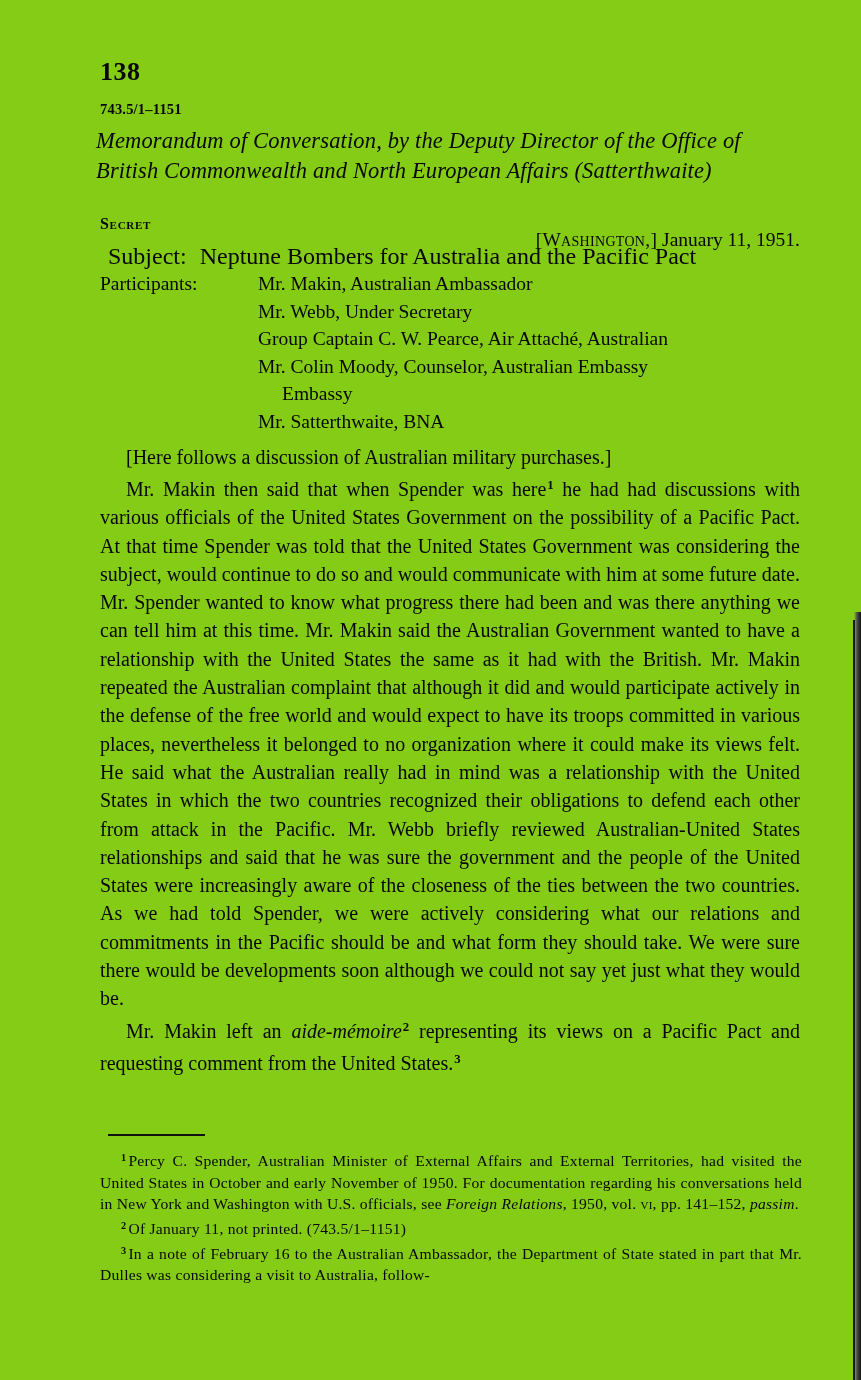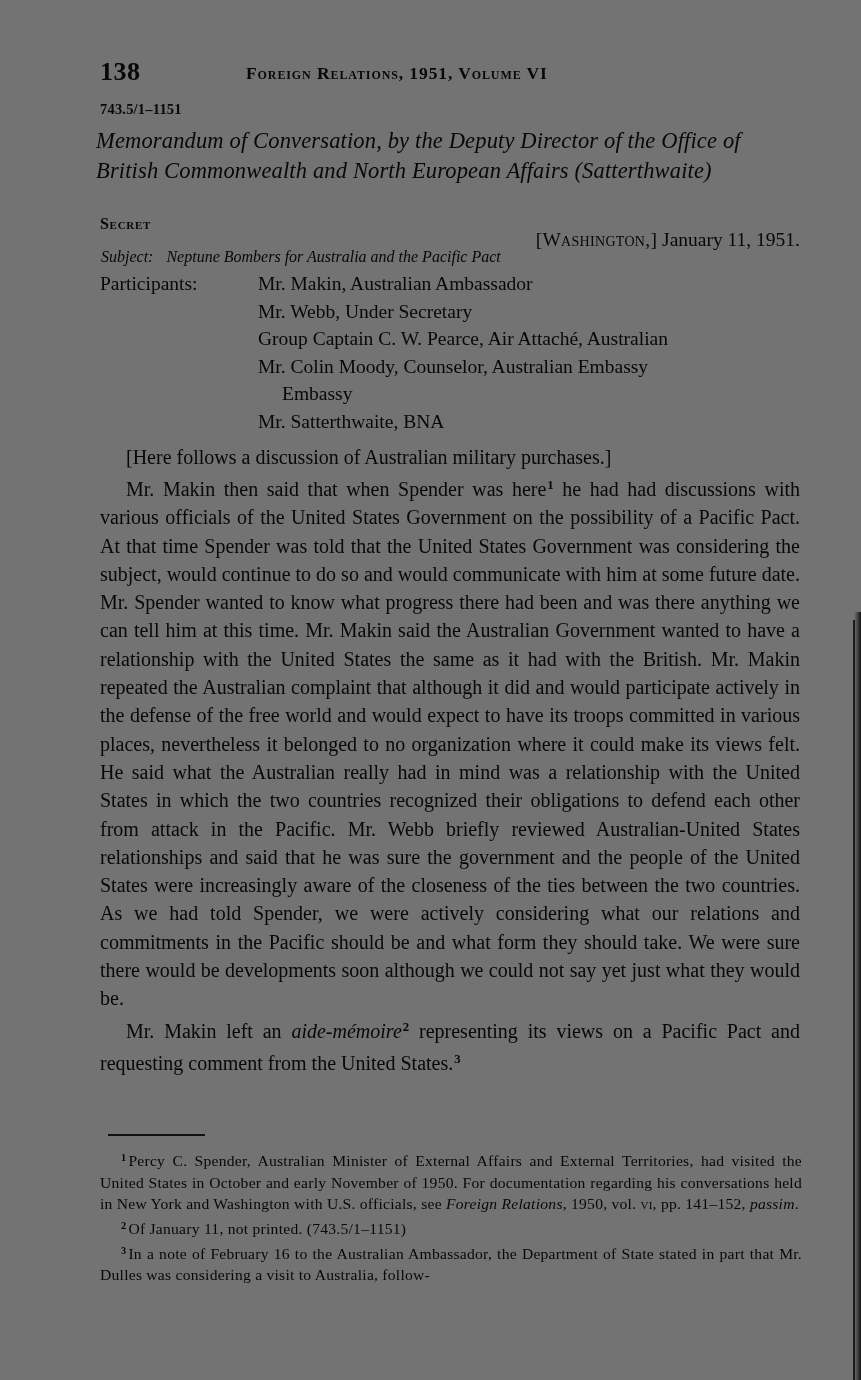"138" .page { background: #737373 -> #84cc16 }
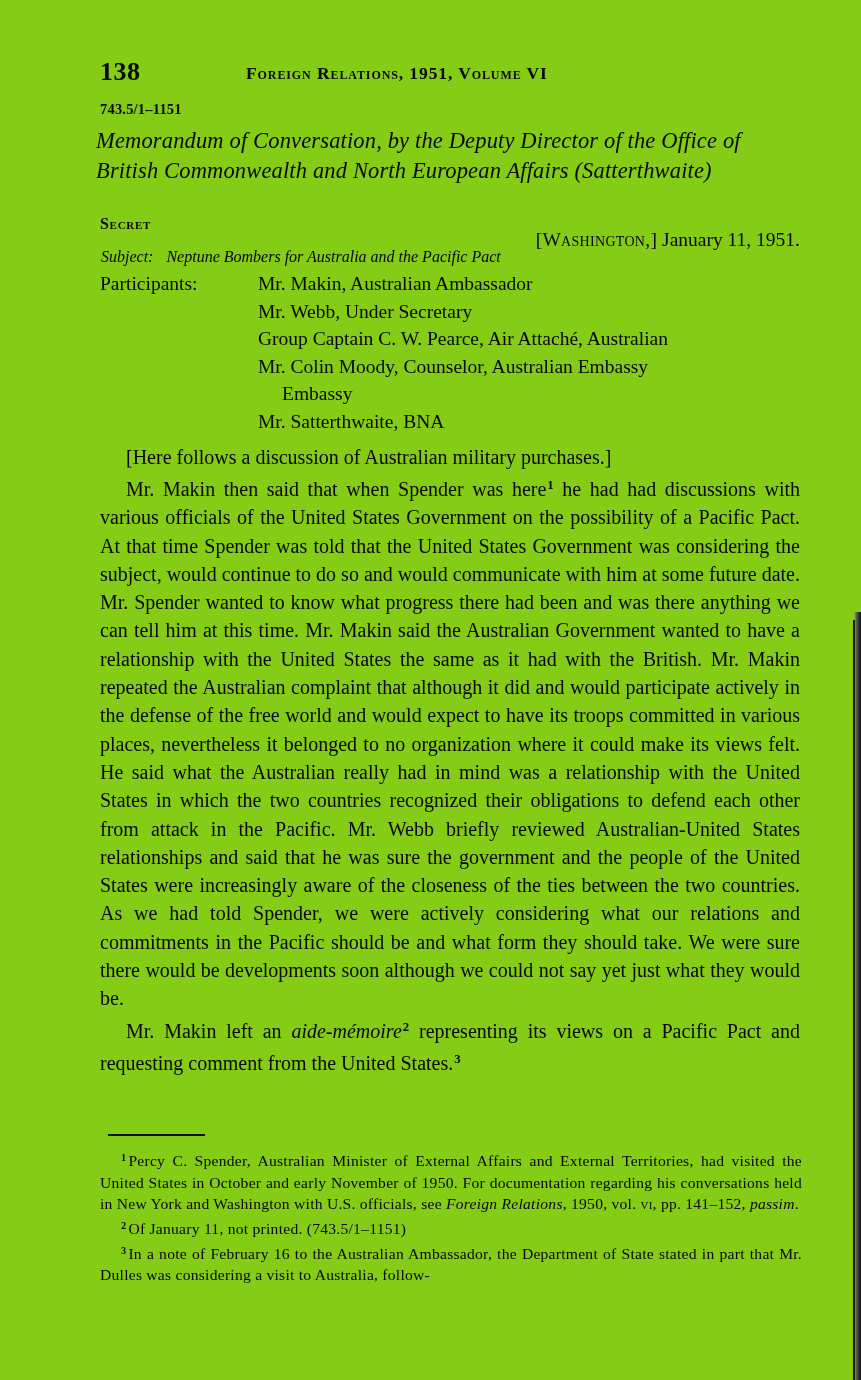"Foreign Relations, 1951, Volume VI" div.runtitle { html: <div>Foreign Relations, 1951, Volume VI</div> -> none }
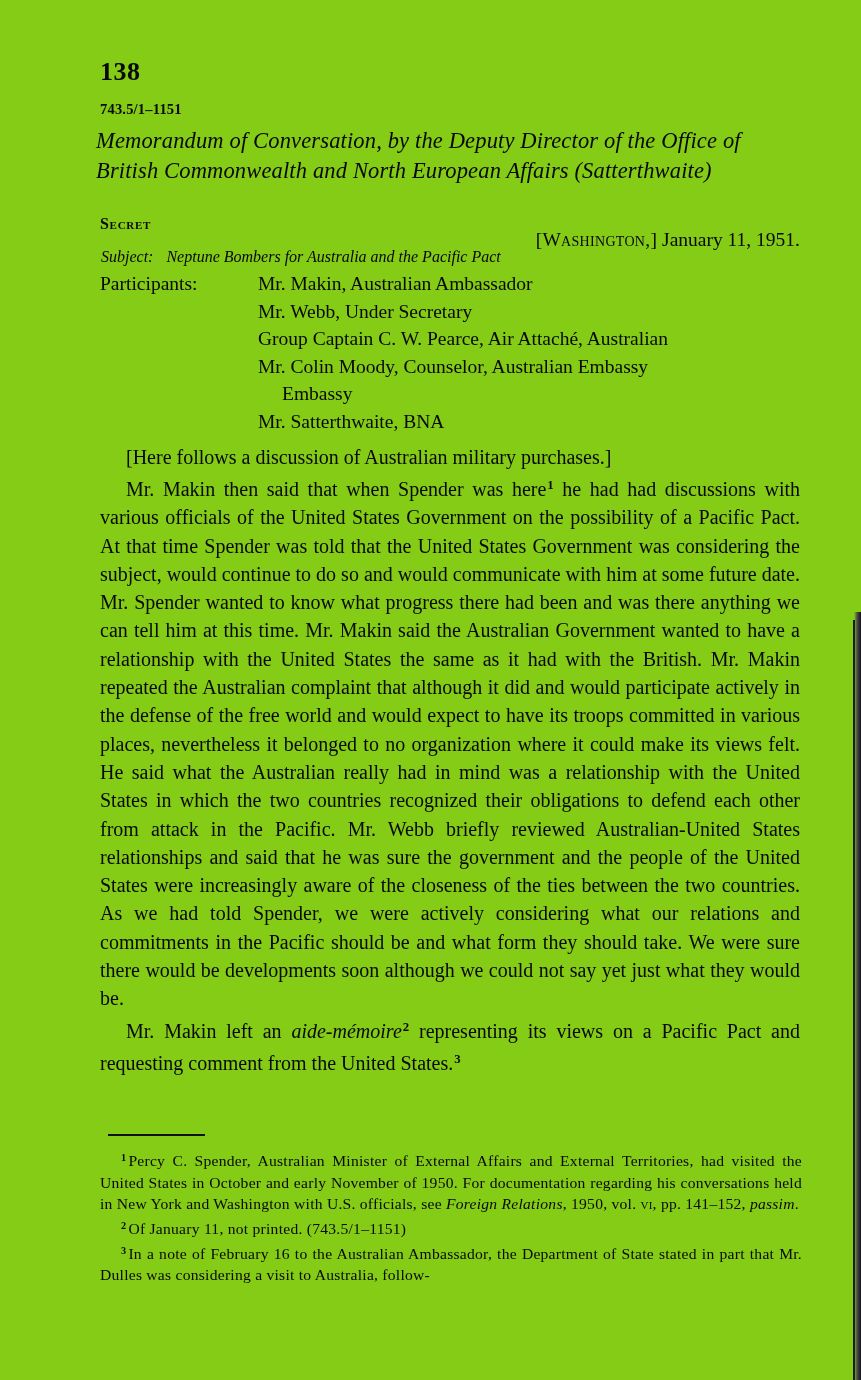"Subject: Neptune Bombers for Australia" .subject-line { font-size: 16px -> 24px; font-style: italic -> none; left: 101px -> 108px }
